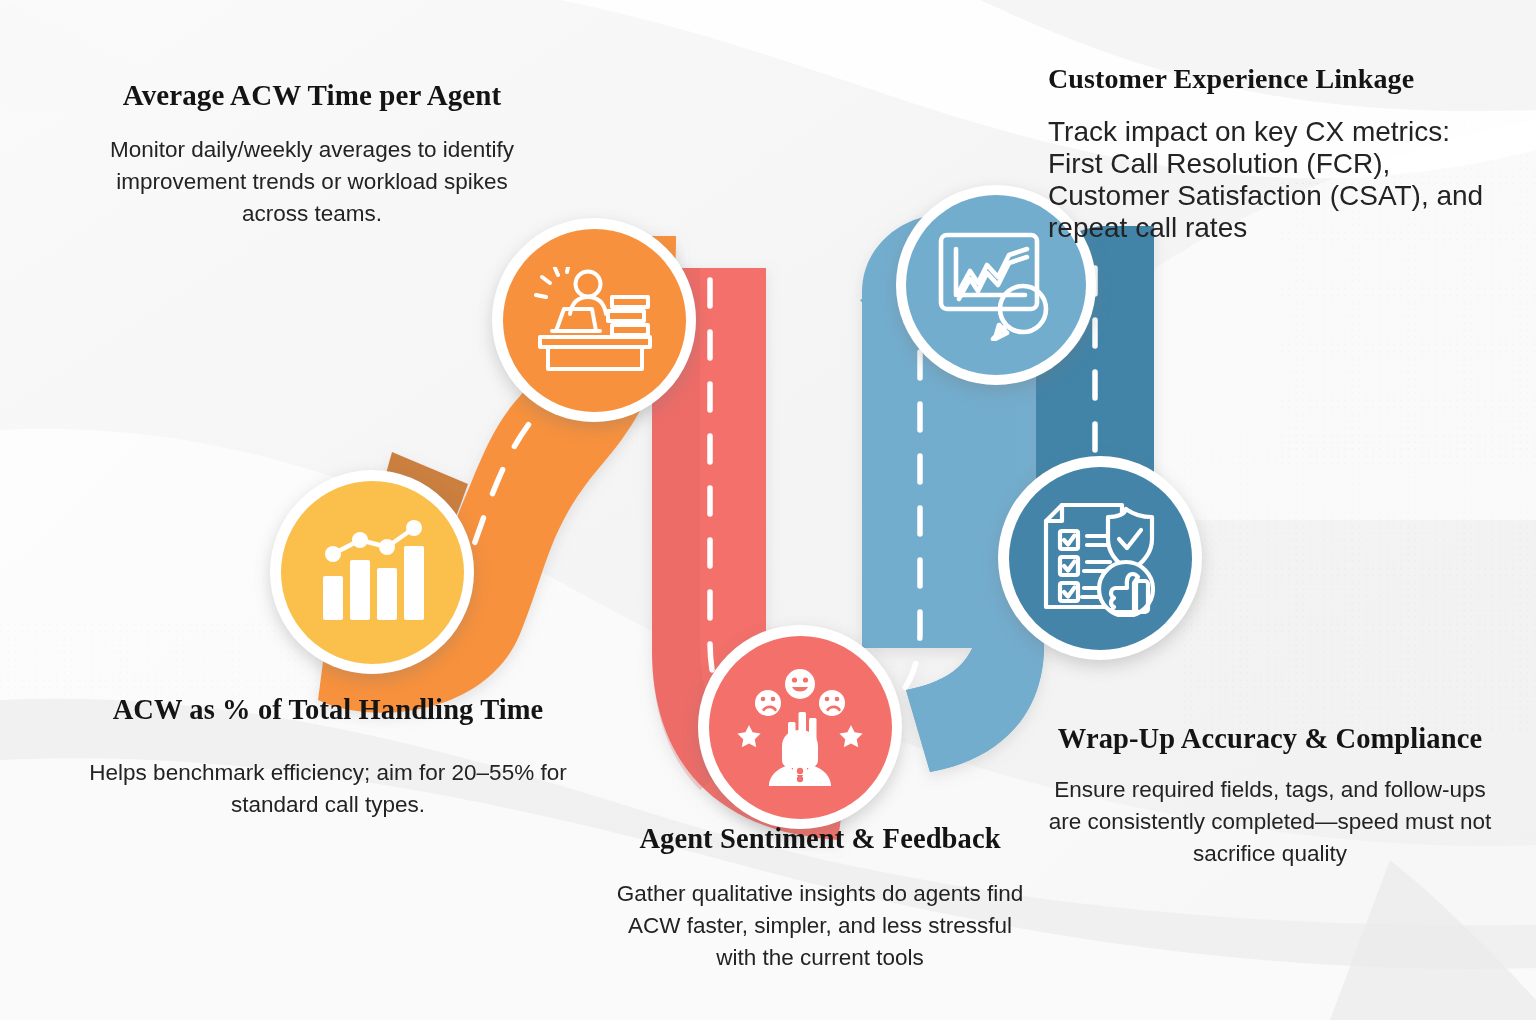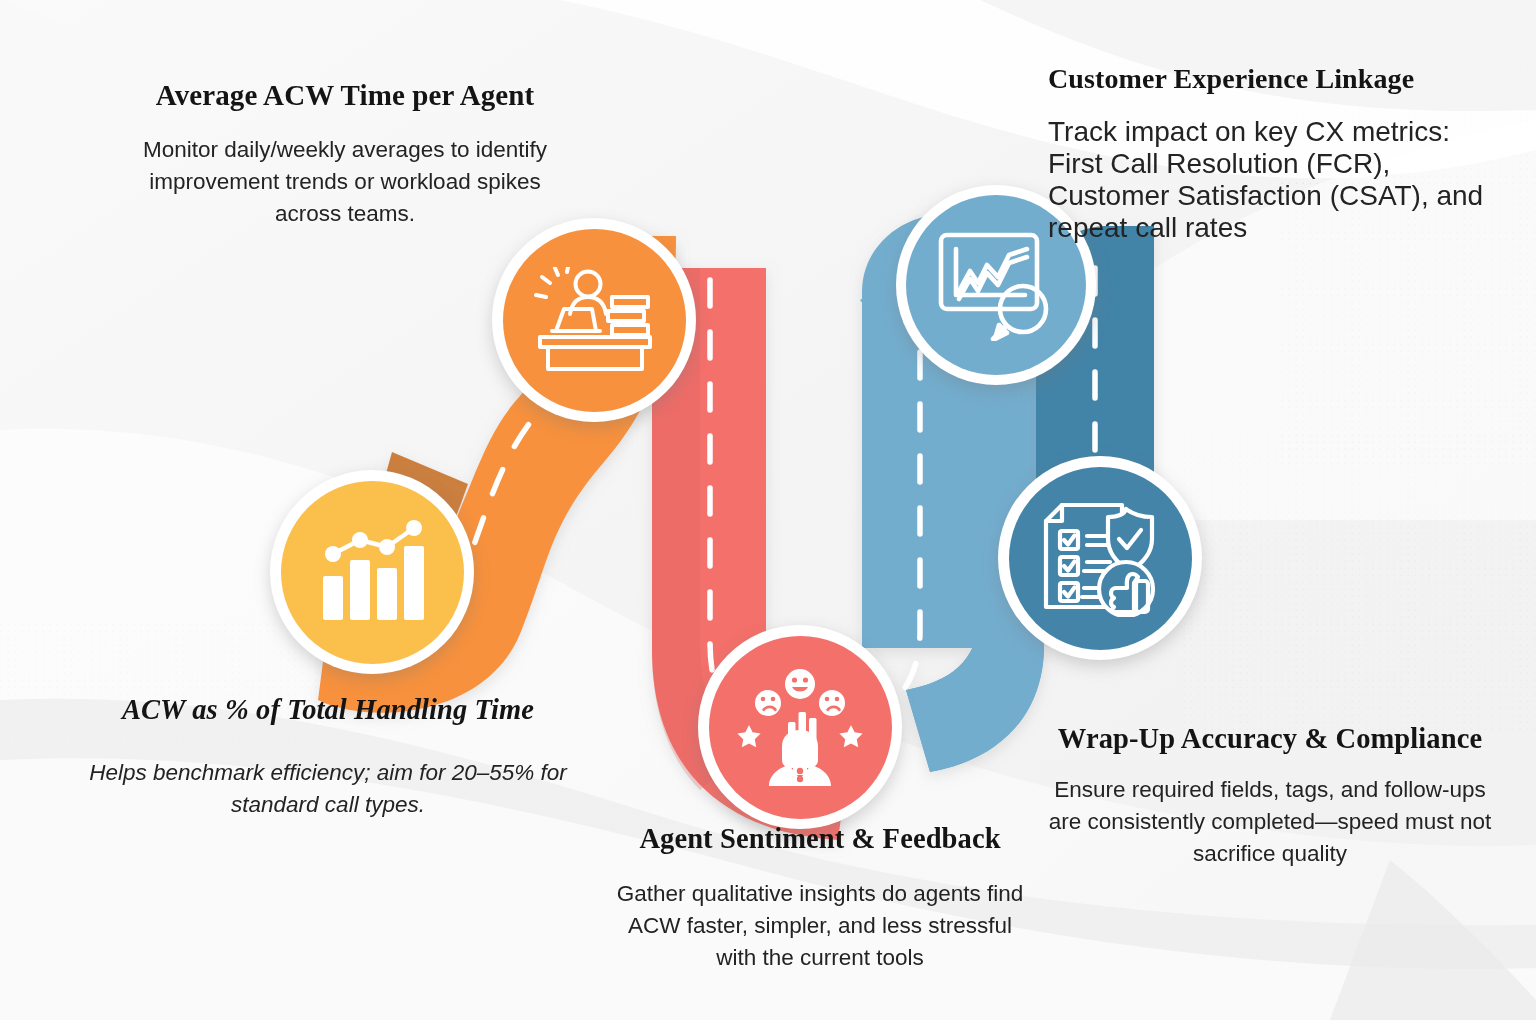"Average ACW Time per Agent" #t-avg { left: 125px -> 92px }
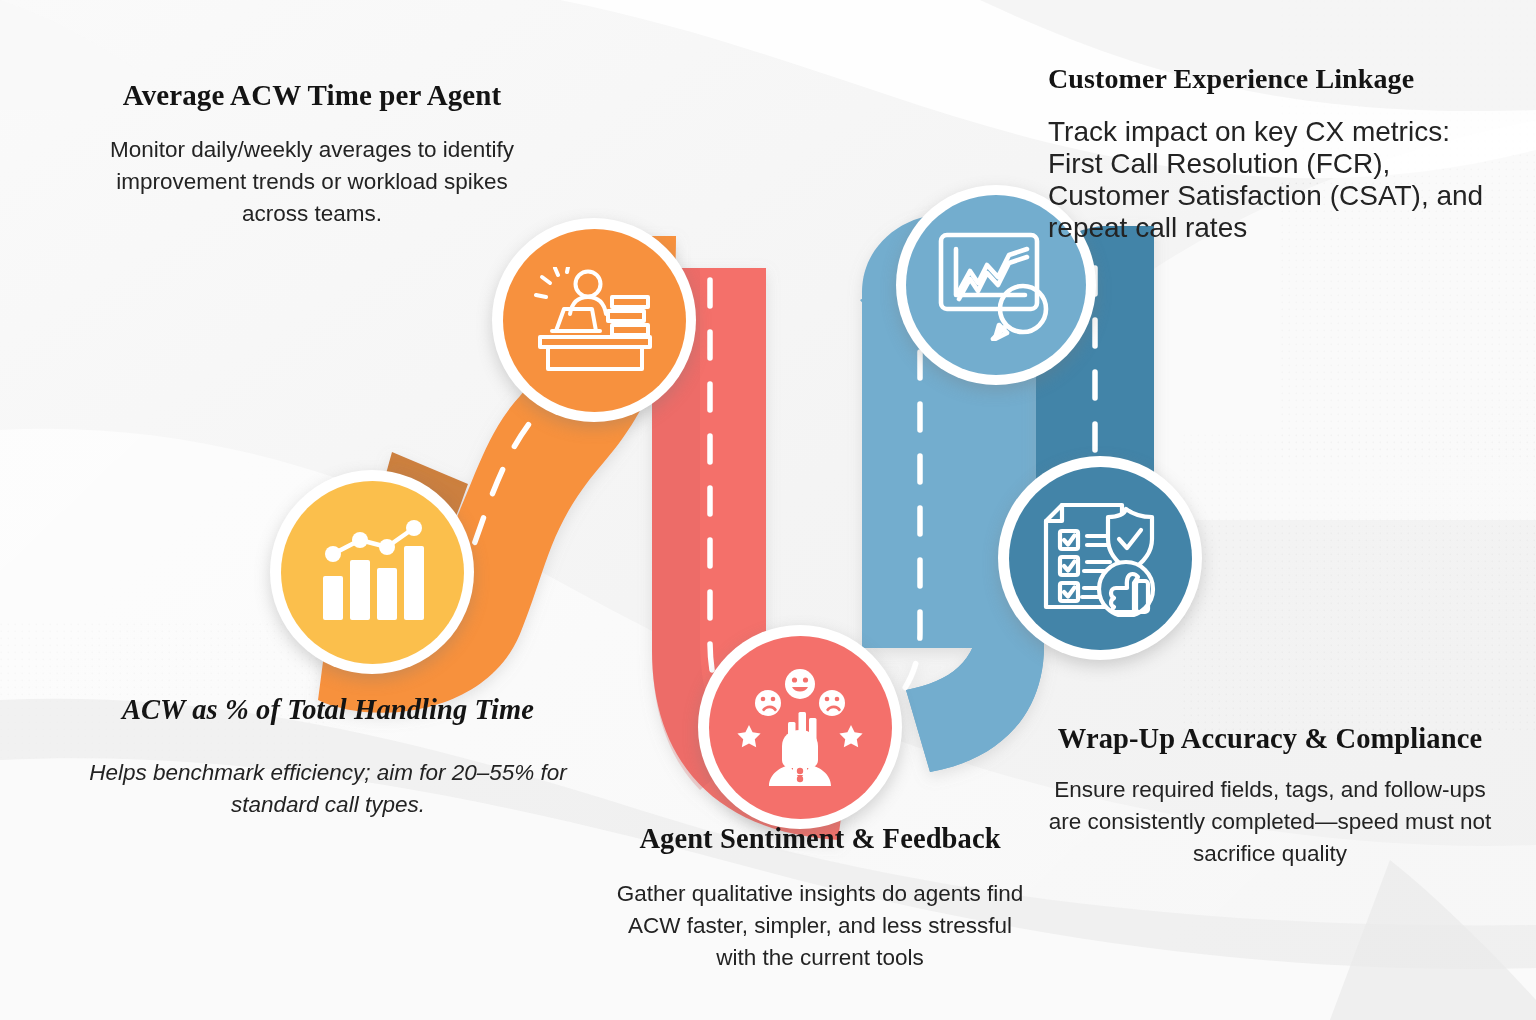"ACW as % of Total" #t-pct { font-style: italic -> none }
